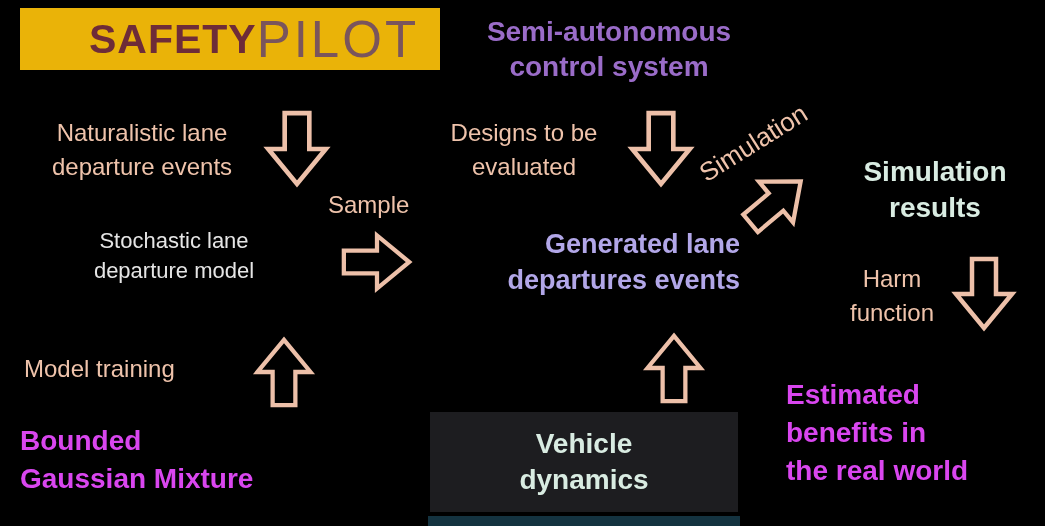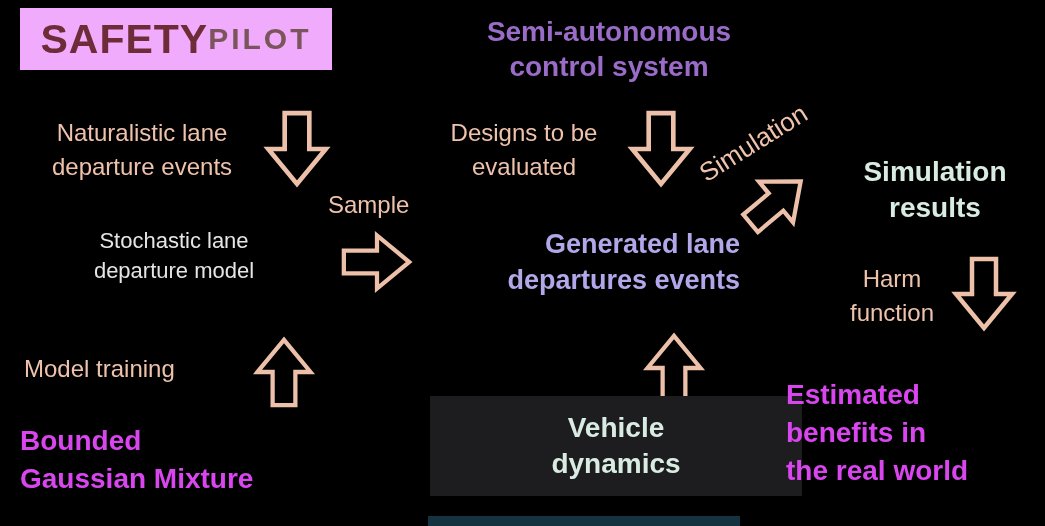"SAFETY" .logo-box { background: #f0abfc -> #eab308; padding-left: none -> 48px; width: 312px -> 372px }
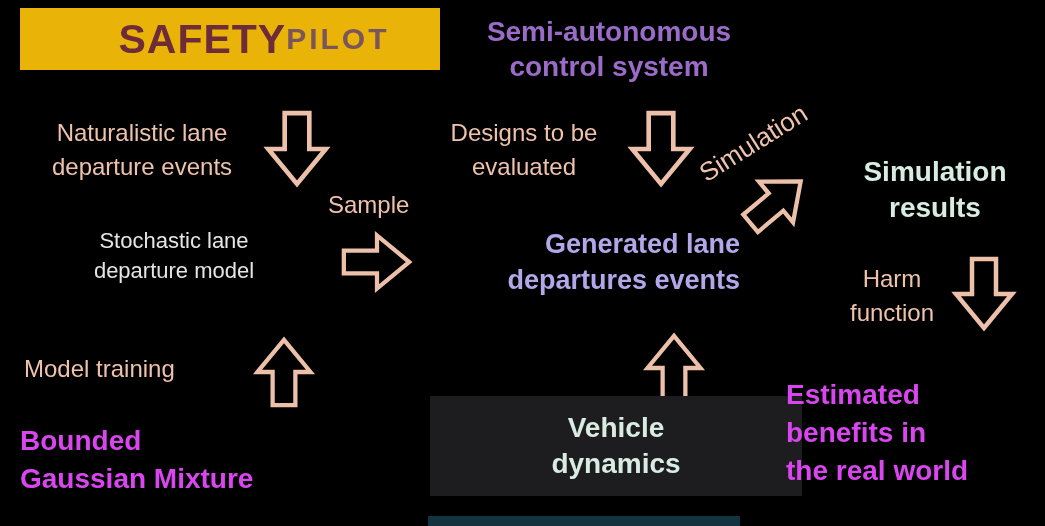"PILOT" .logo-pilot { font-size: 30px -> 51px; font-weight: bold -> normal }
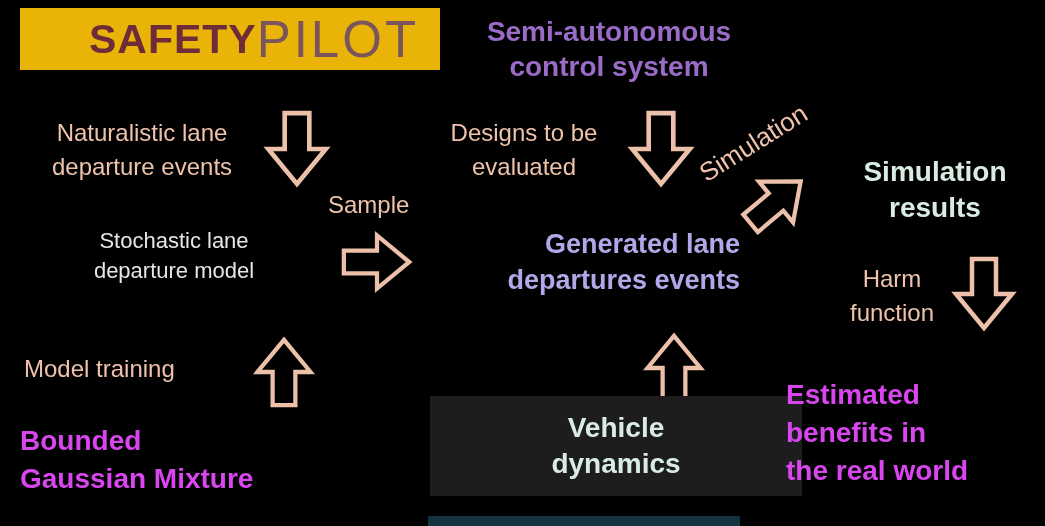"Vehicle" .vehicle-box { top: 396px -> 412px; width: 372px -> 308px }
